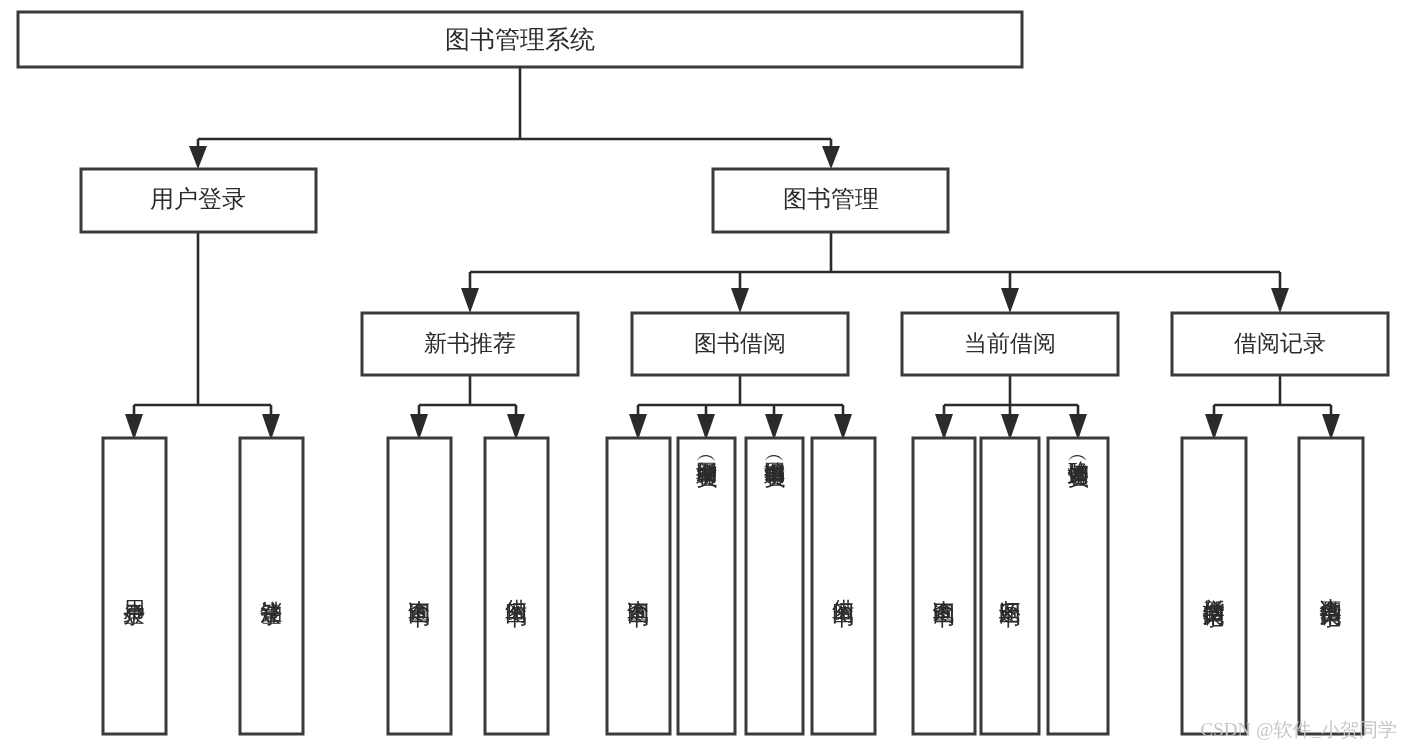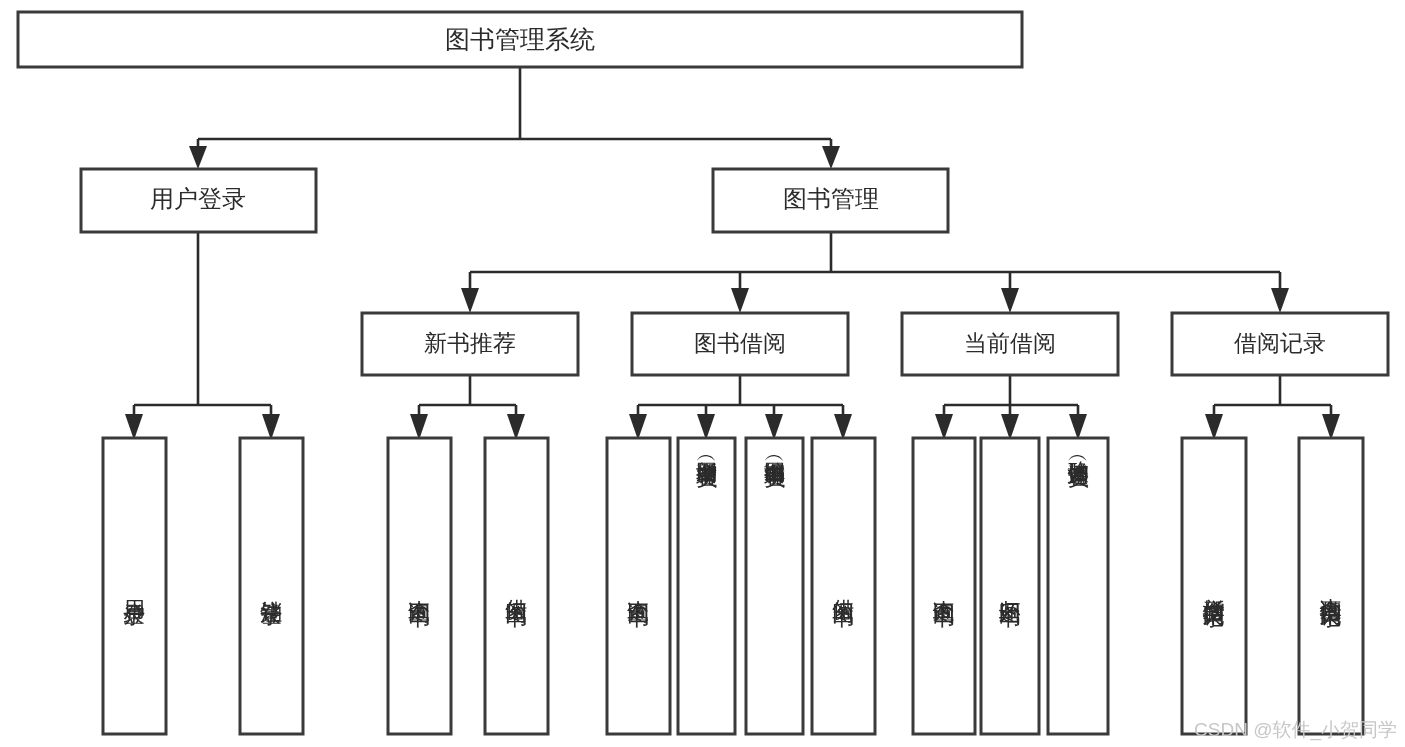"CSDN @软件_小贺同学" #watermark { font-family: Liberation Sans, sans-serif -> Liberation Serif, serif }
